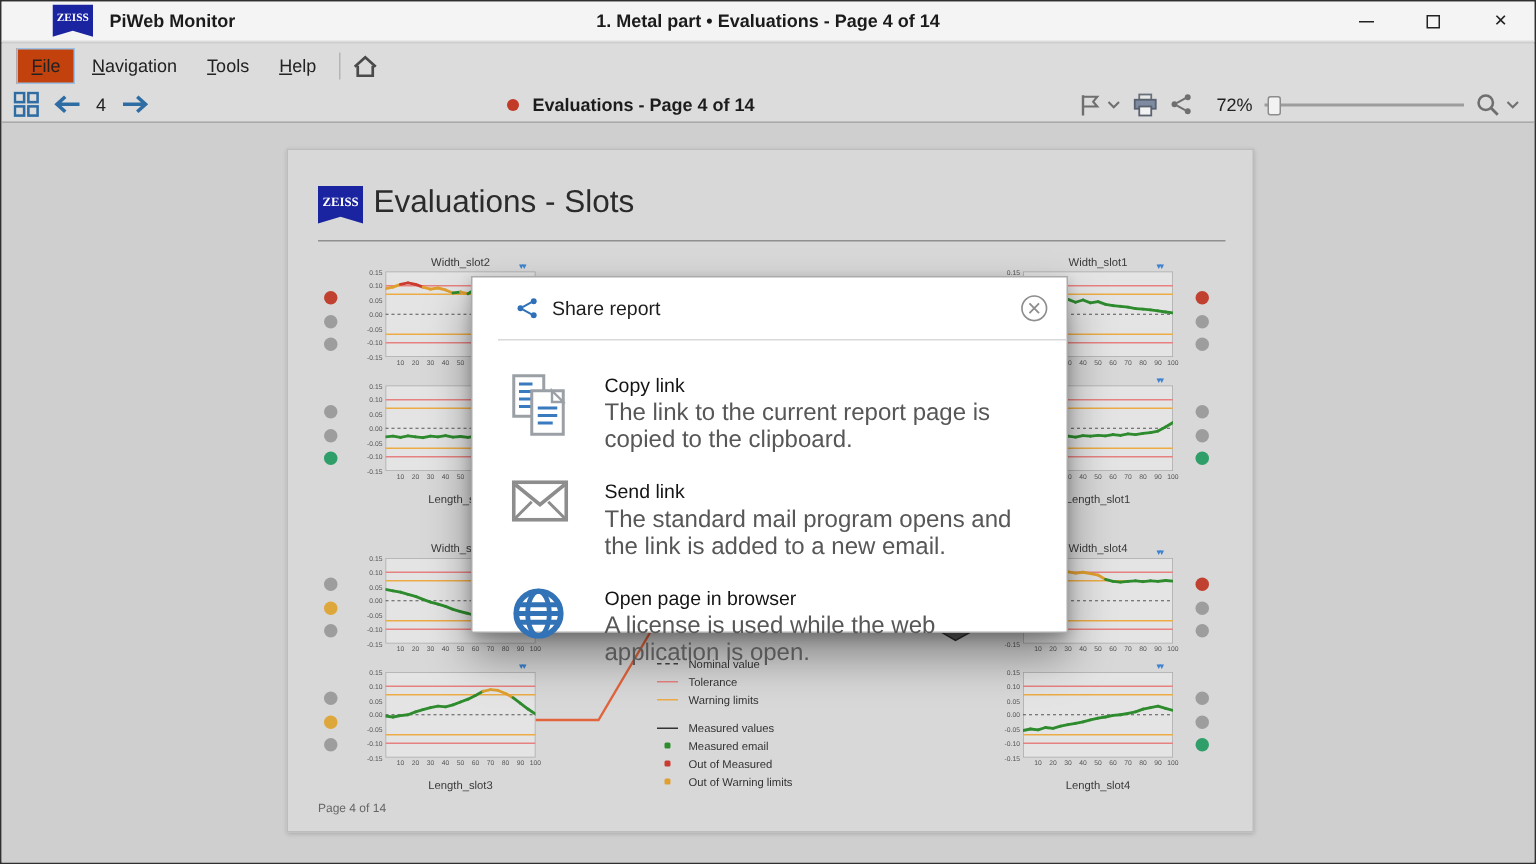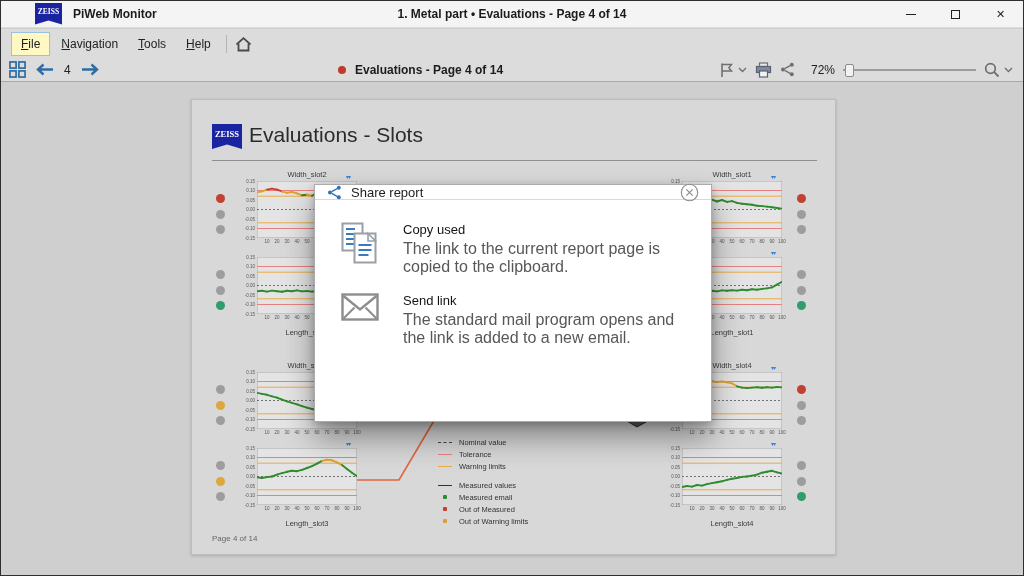"File" .menu-item.selected { background: #fef9c3 -> #c2410c }
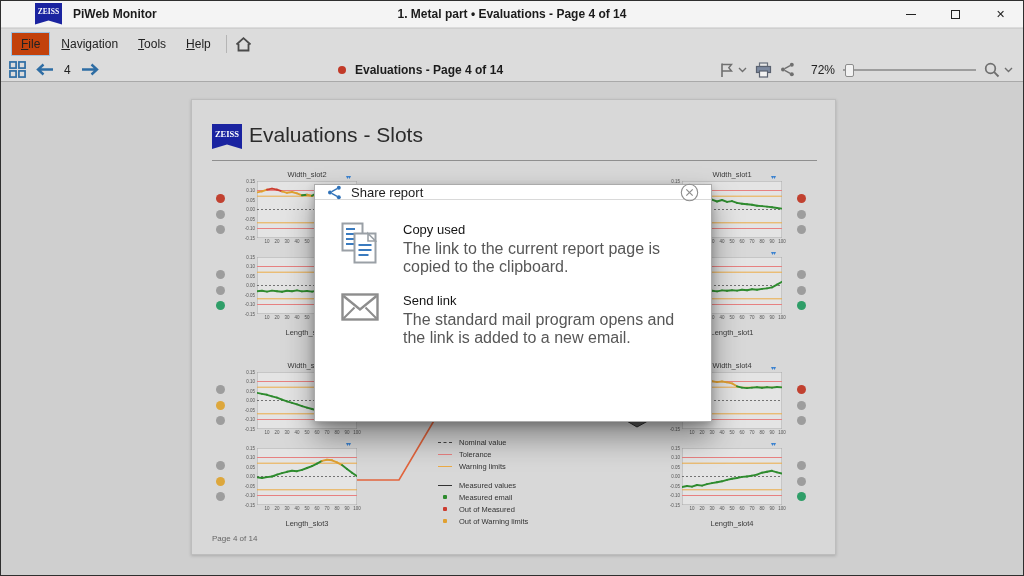"Share report" .dhead { height: 15px -> 42px; margin-left: none -> 17px }
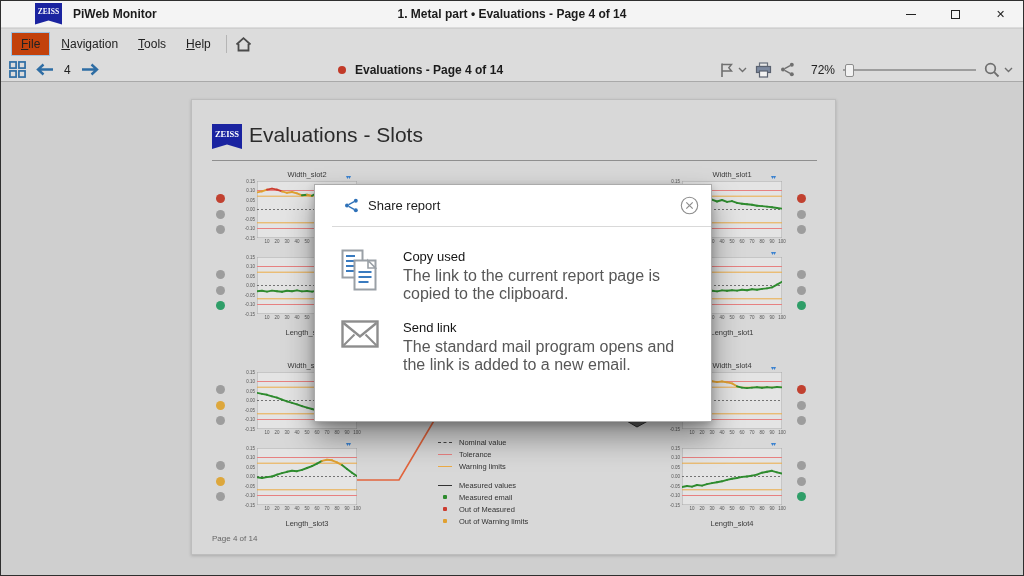"Copy used" div.t { text: used -> link }
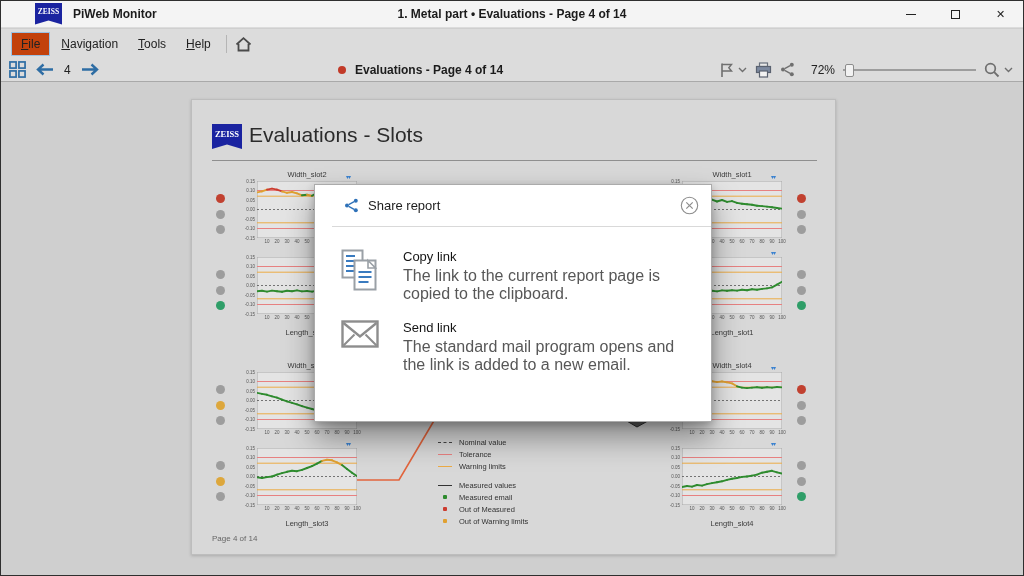"Open page in browser" div.share-item { html: none -> <div> <span> <svg> <circle></circle> <ellipse></ellipse> <path></path> </svg> </span> <div> <div>Open page in browser</div> <div>A license is used while the web application is open.</div> </div> </div> }
